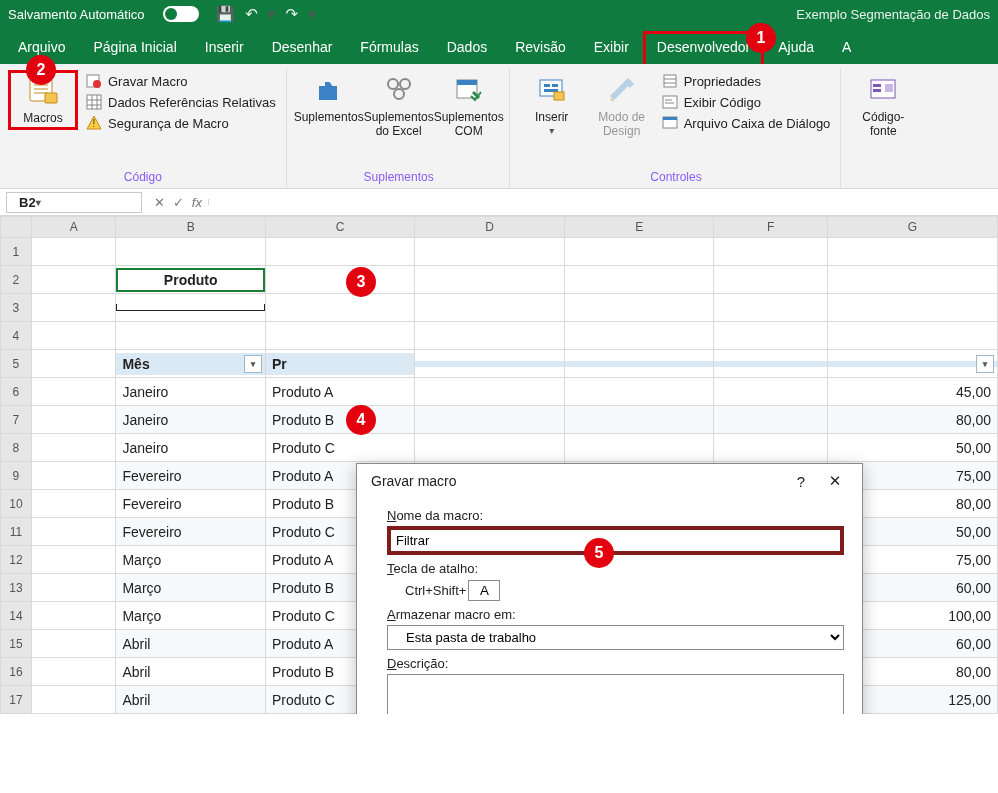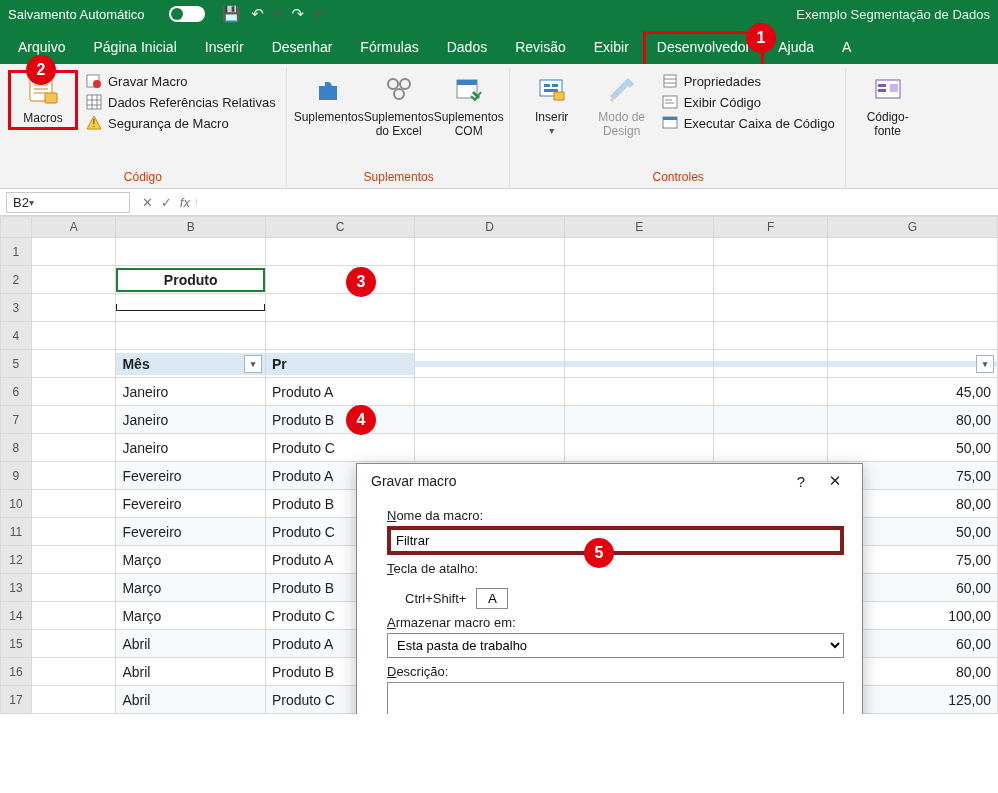"Salvamento Automático" .titlebar .autosave { gap: 24px -> 18px }
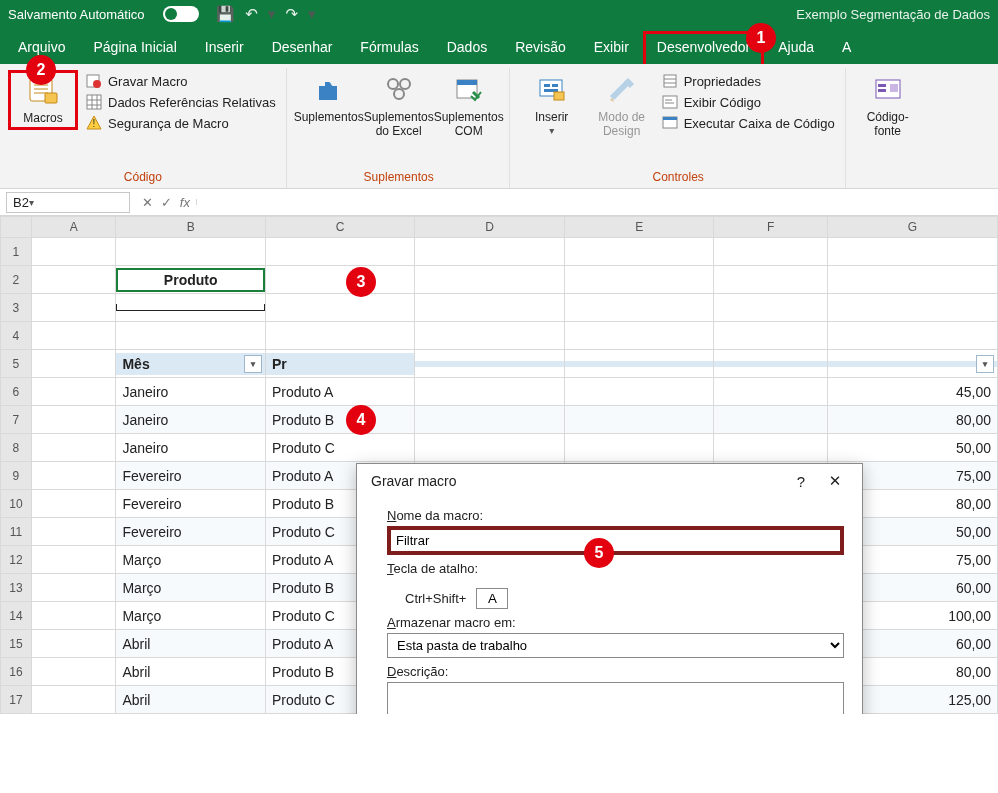"Executar Caixa de Código" span { text: Executar Caixa de Código -> Arquivo Caixa de Diálogo }
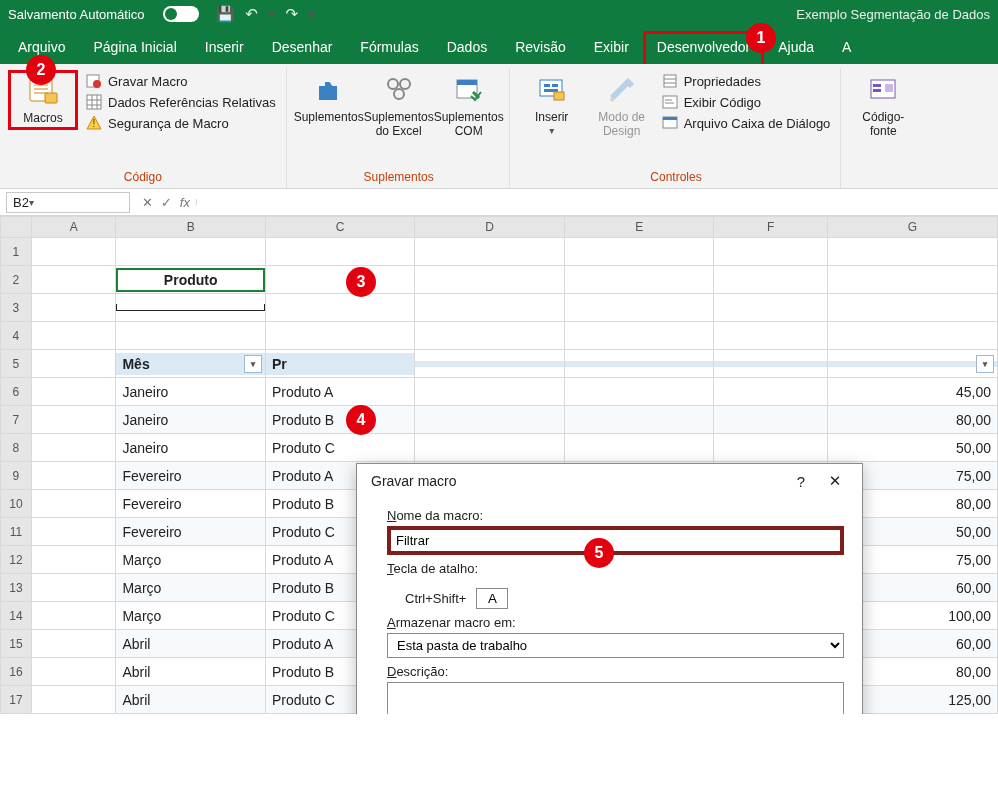"Código" .grp-label { color: #c2410c -> #8b5cf6 }
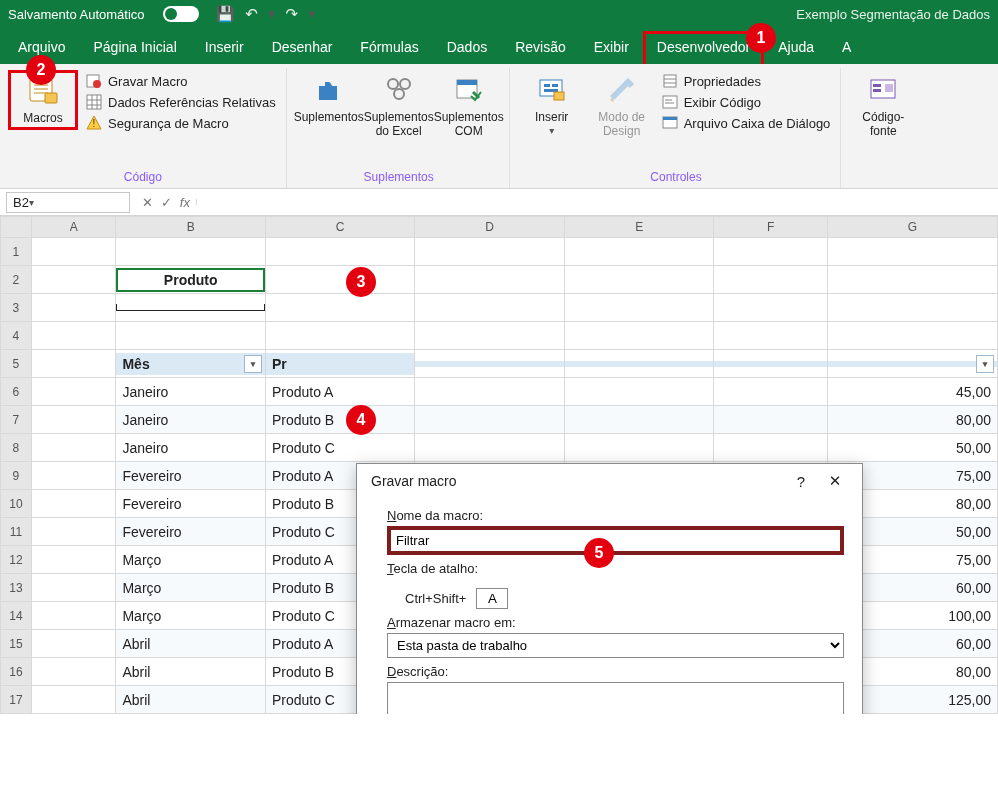"B2" .namebox { font-weight: none -> bold; padding: 2px 6px -> 2px 12px }
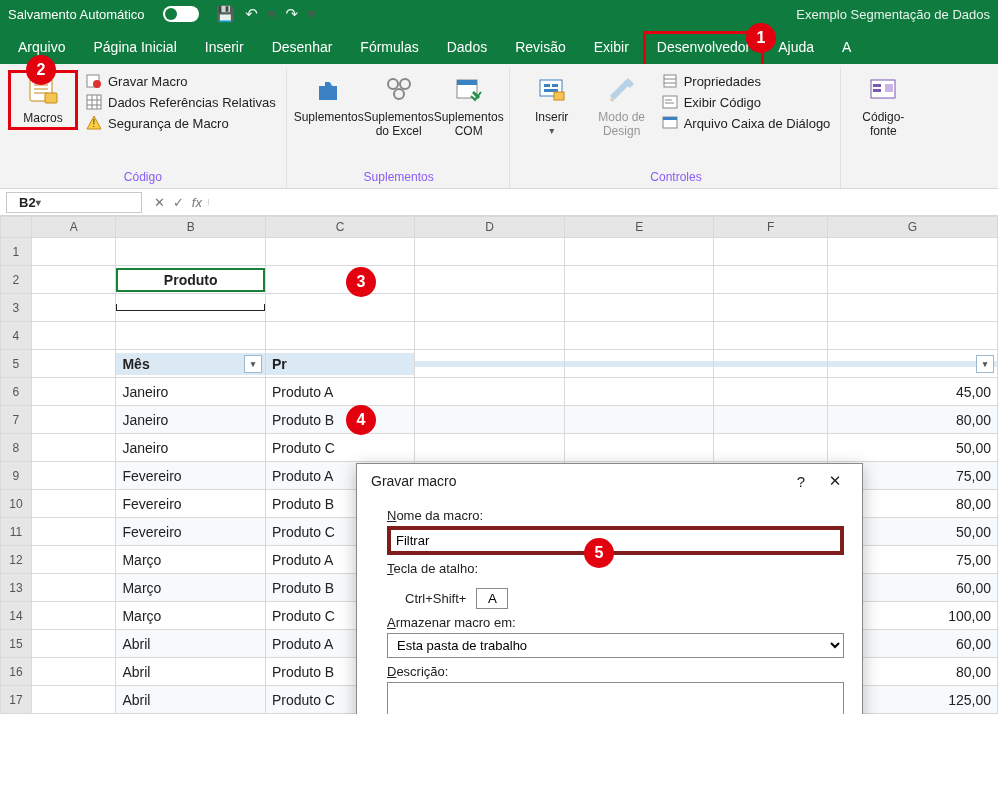"Ctrl+Shift+" .shortcut { gap: 10px -> 2px; margin: 12px 0 6px 18px -> 4px 0 6px 18px }
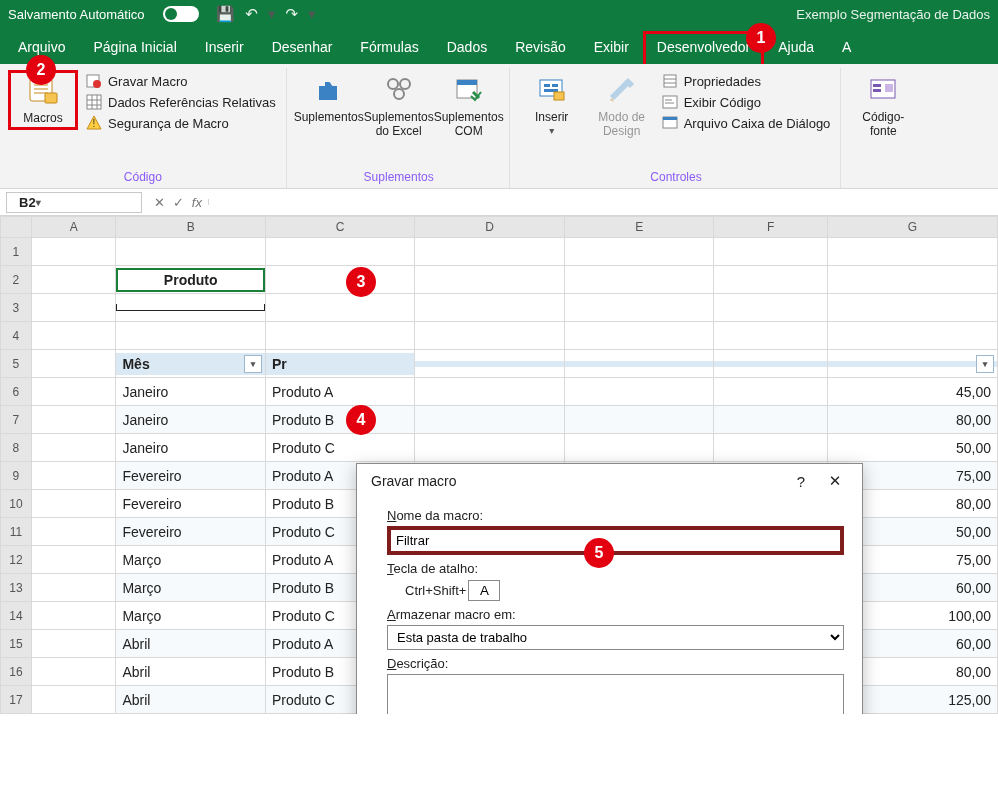"Esta pasta de trabalho" .selwrap select { padding: 3px 5px -> 3px 14px }
